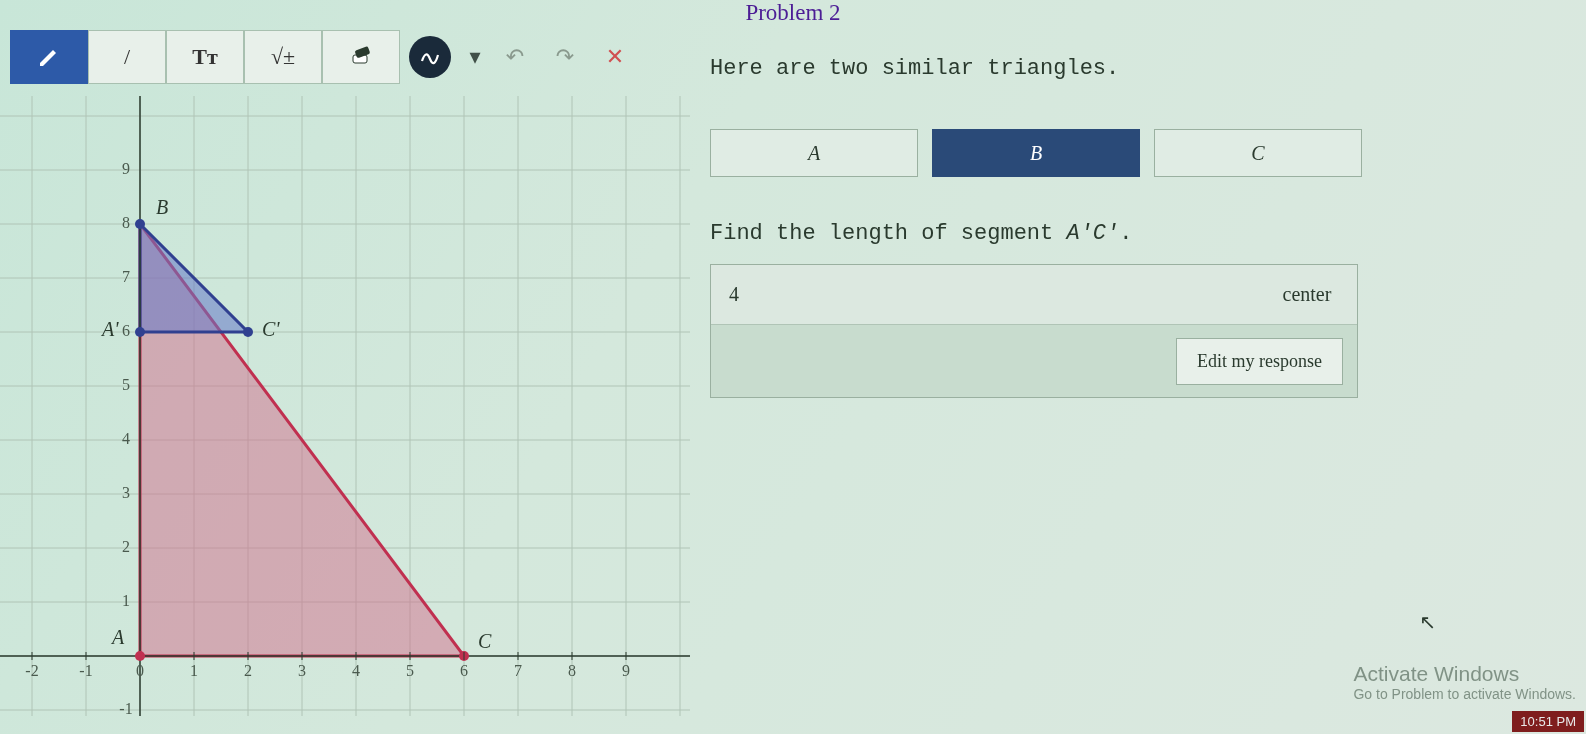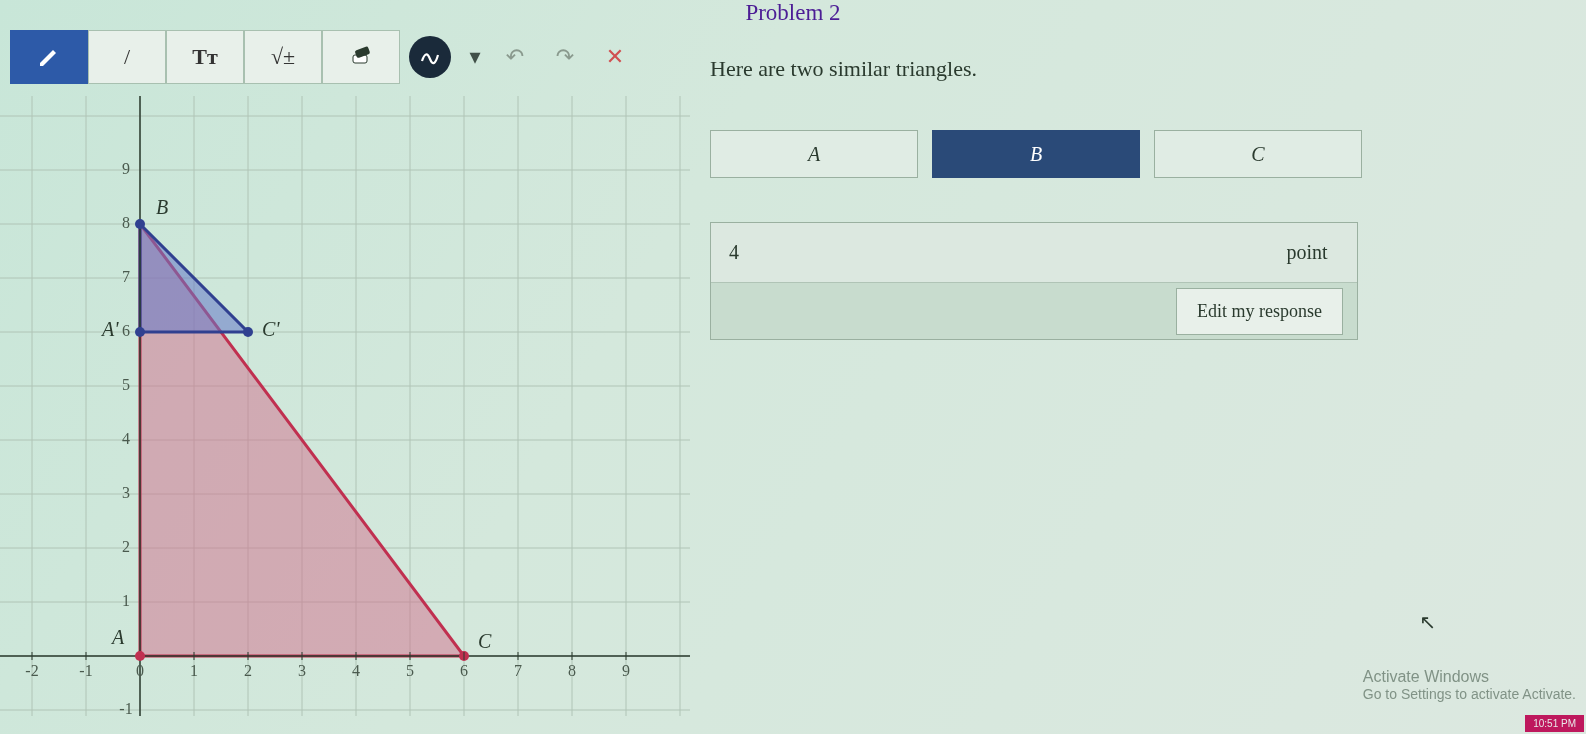"Here are two similar triangles." .q-text { font-family: none -> Liberation Mono, monospace }
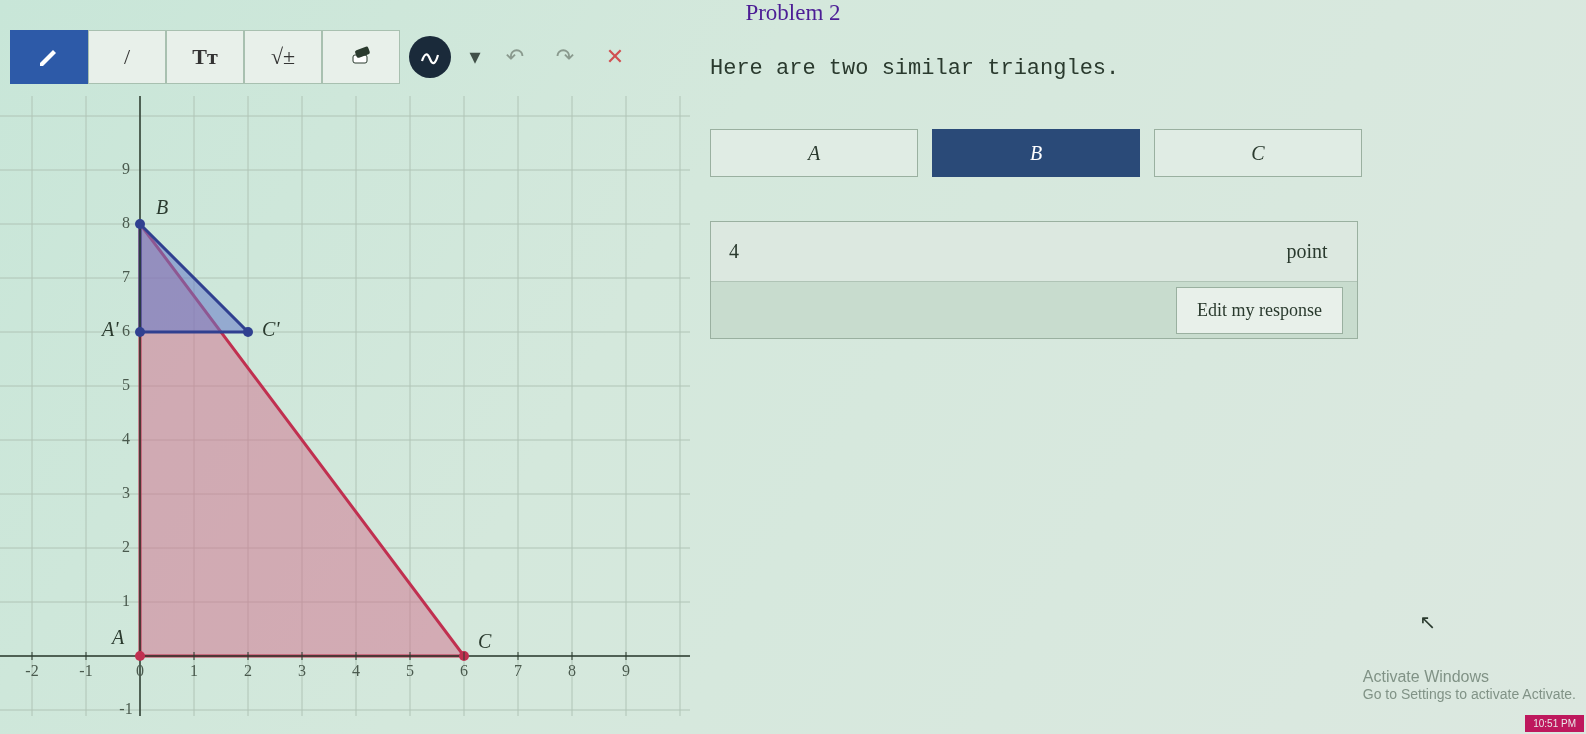"Find the length of segment" div.q-text { html: none -> <div>Find the length of segment <i>A'C'</i>.</div> }
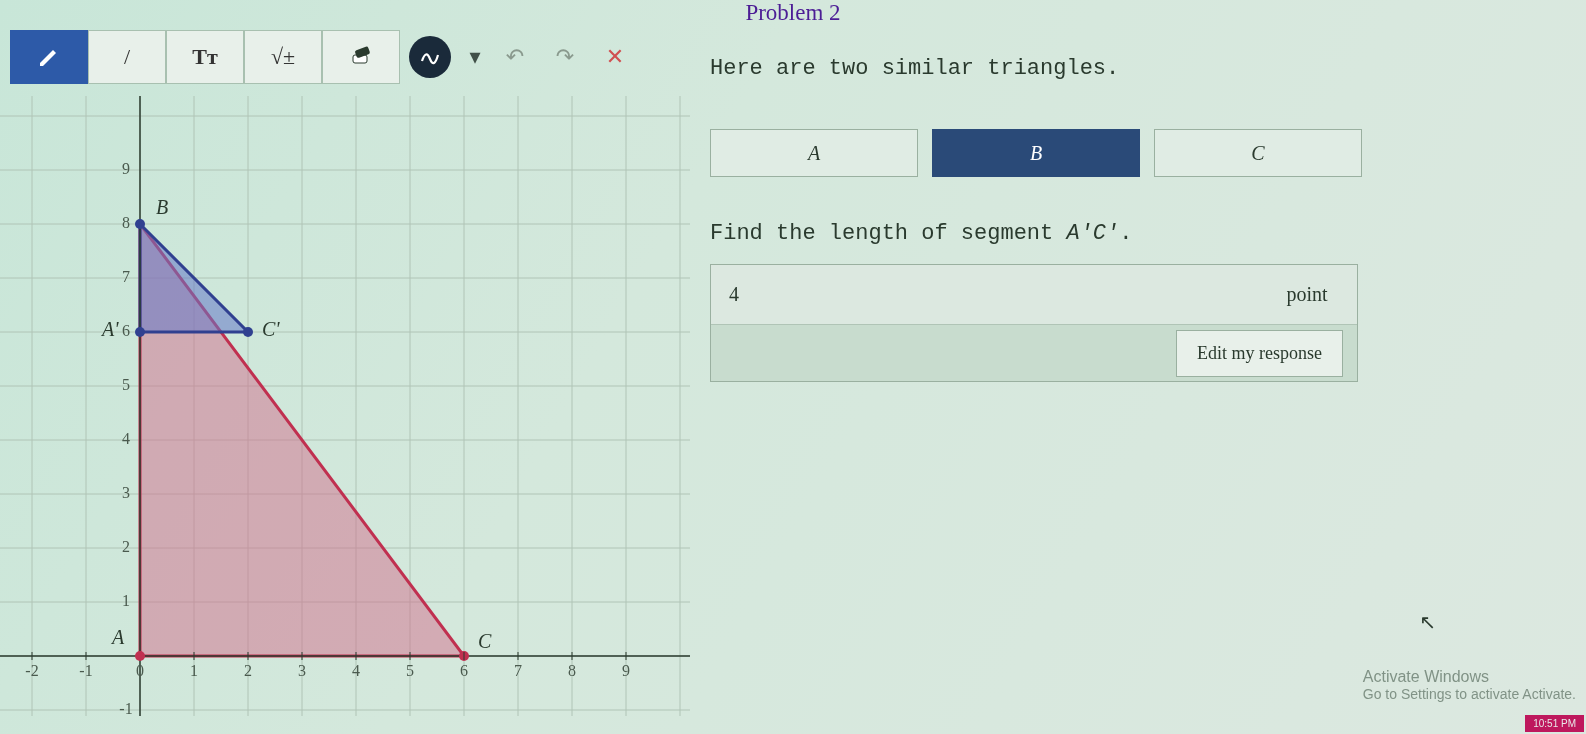"point" div.answer-units { text: point -> center }
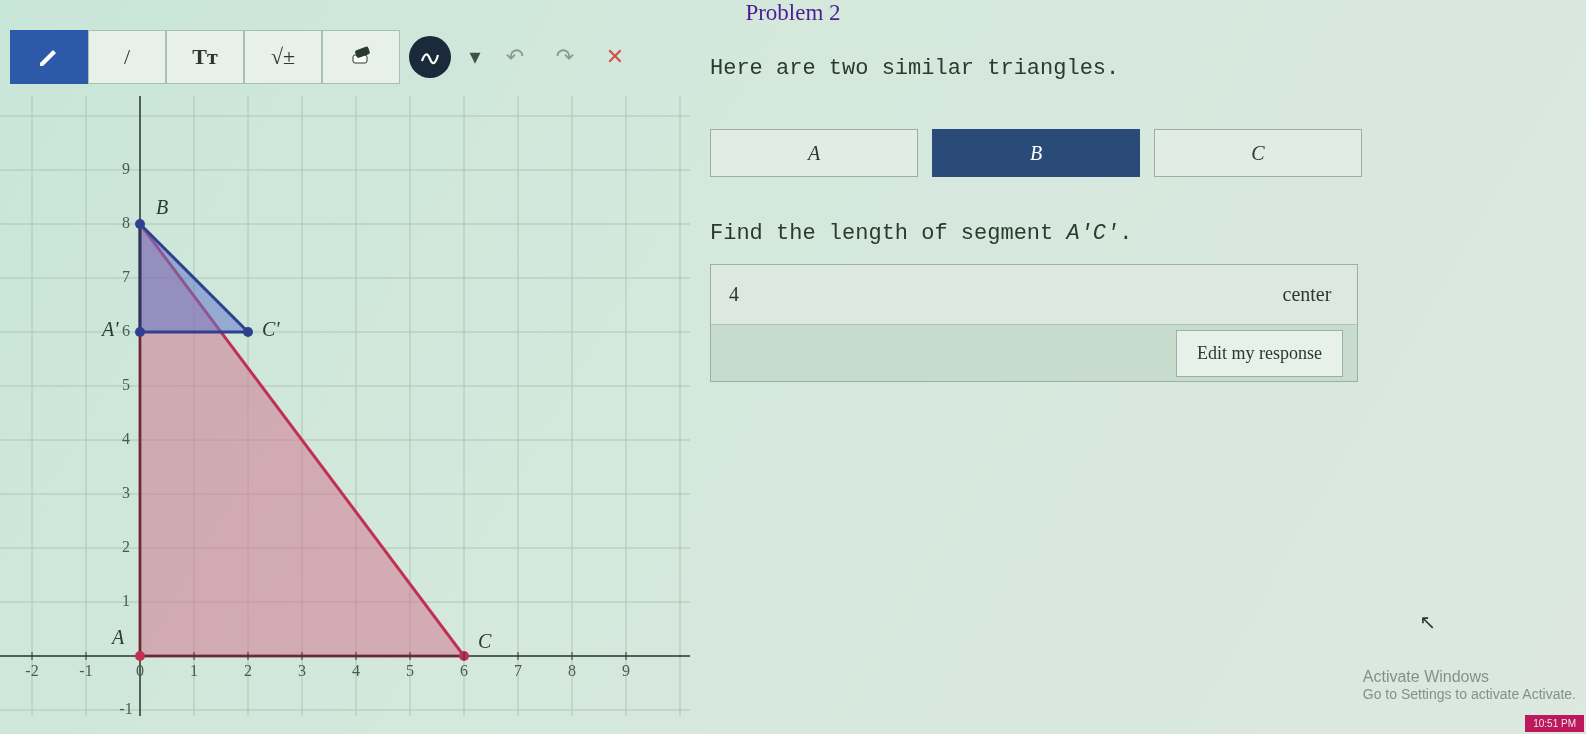"Edit my response" .answer-row2 { height: 56px -> 72px }
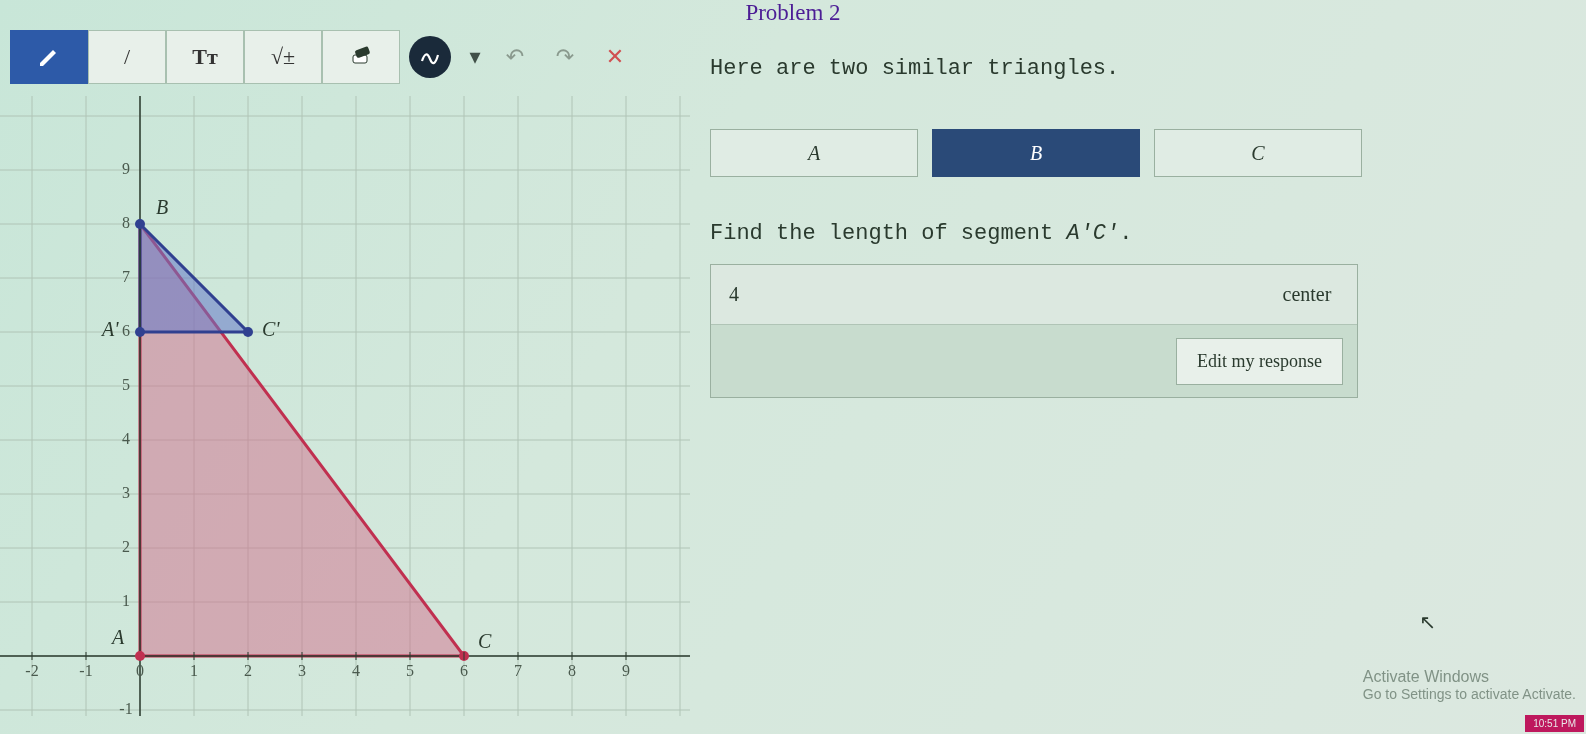"Activate Windows" .activate .t { font-size: 16px -> 21px }
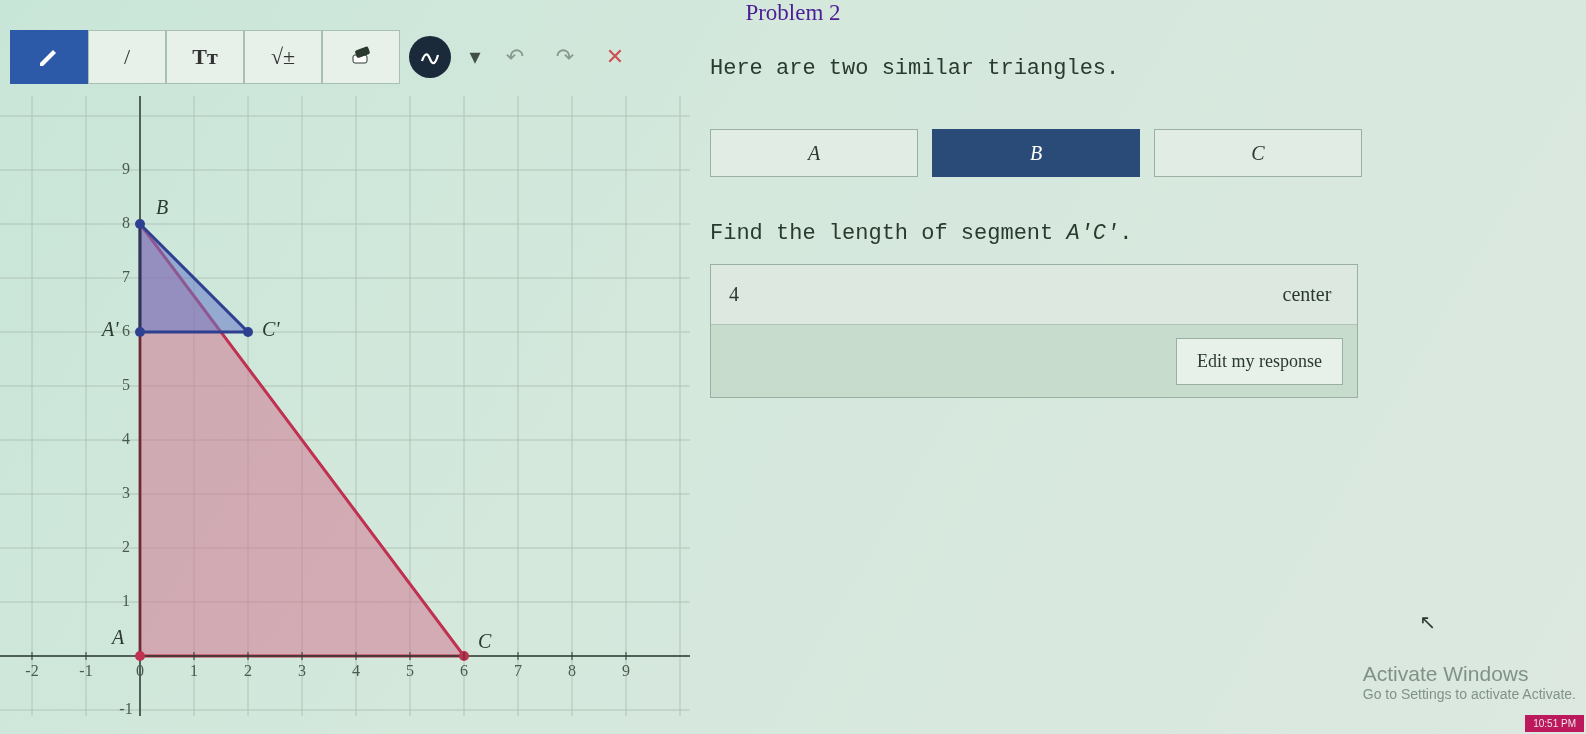"Go to Settings to activate" div.s { text: Settings to activate Activate -> Problem to activate Windows }
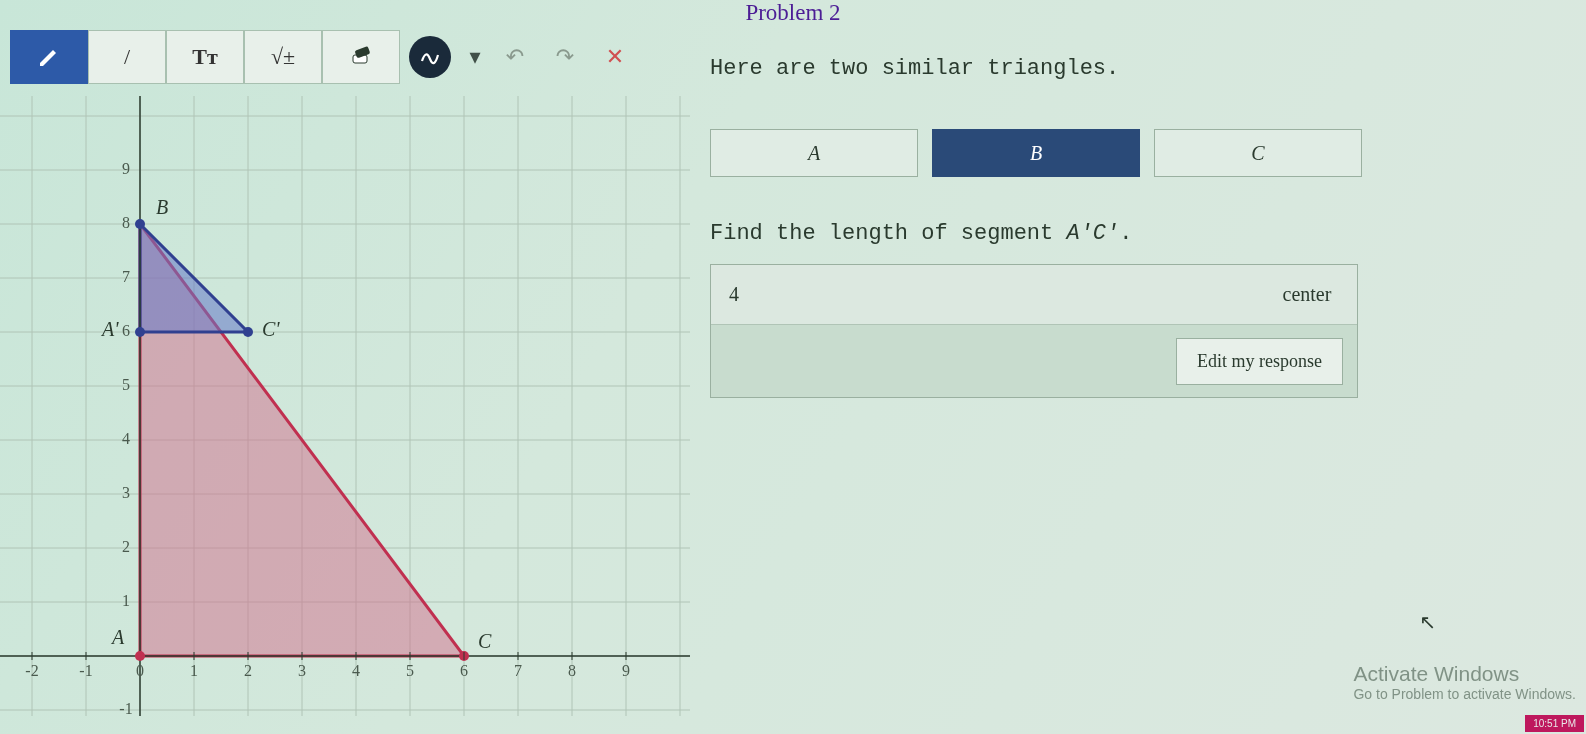"10:51 PM" .clock { background: #be185d -> #7f1d1d; font-size: 10px -> 13px }
